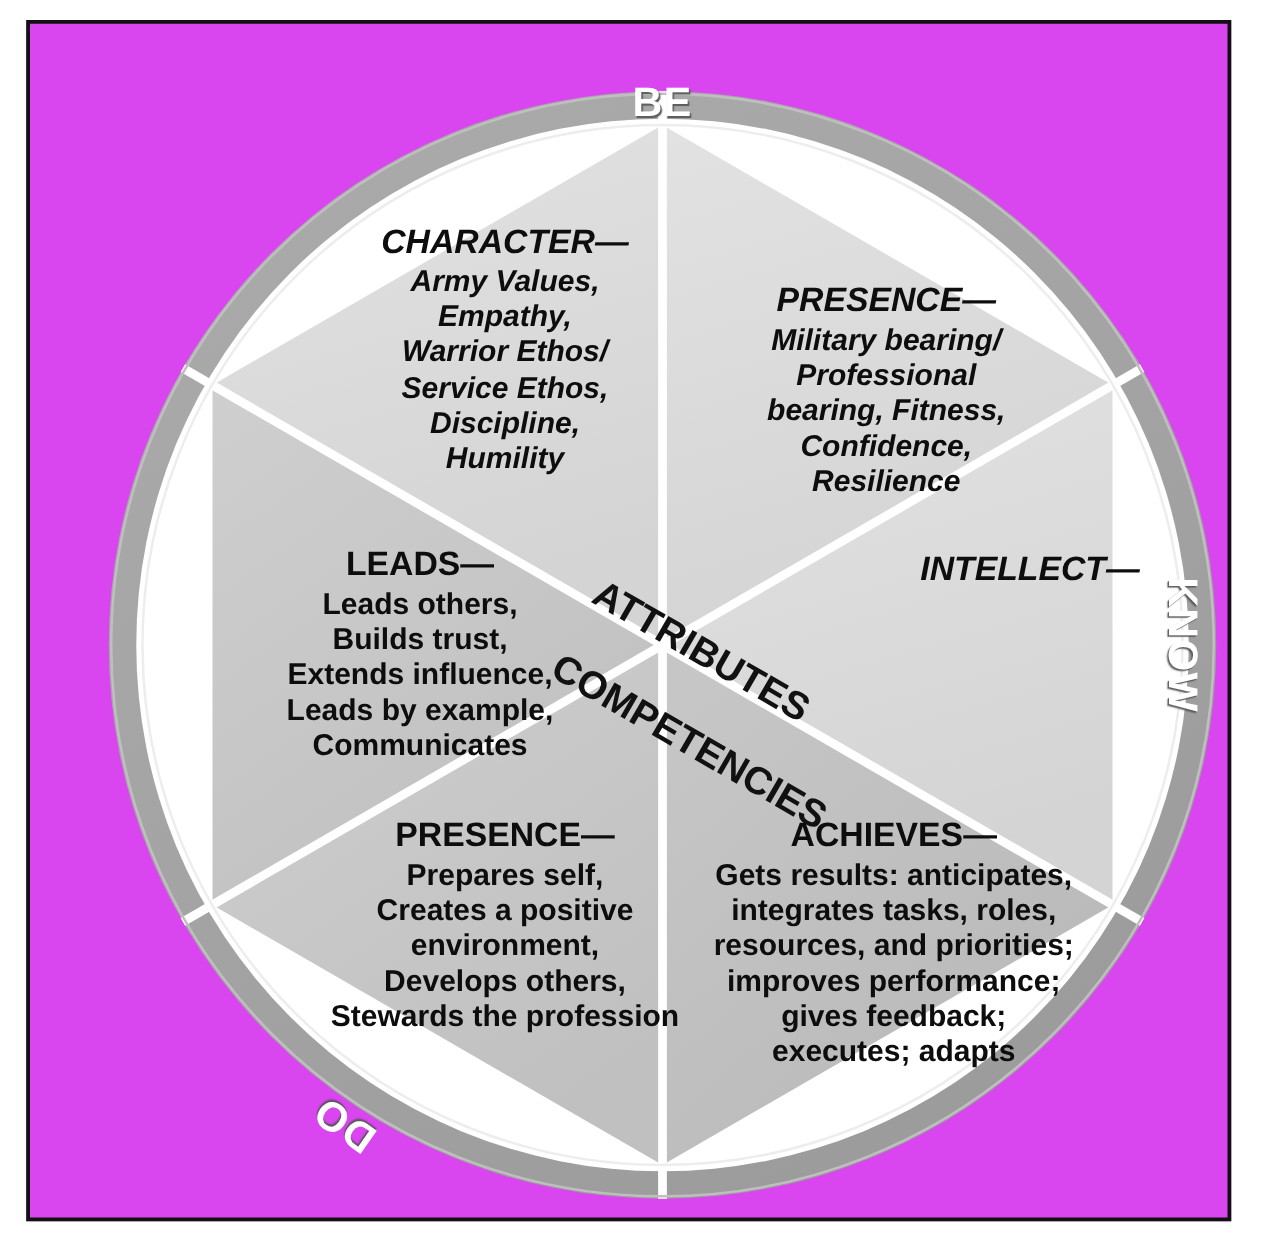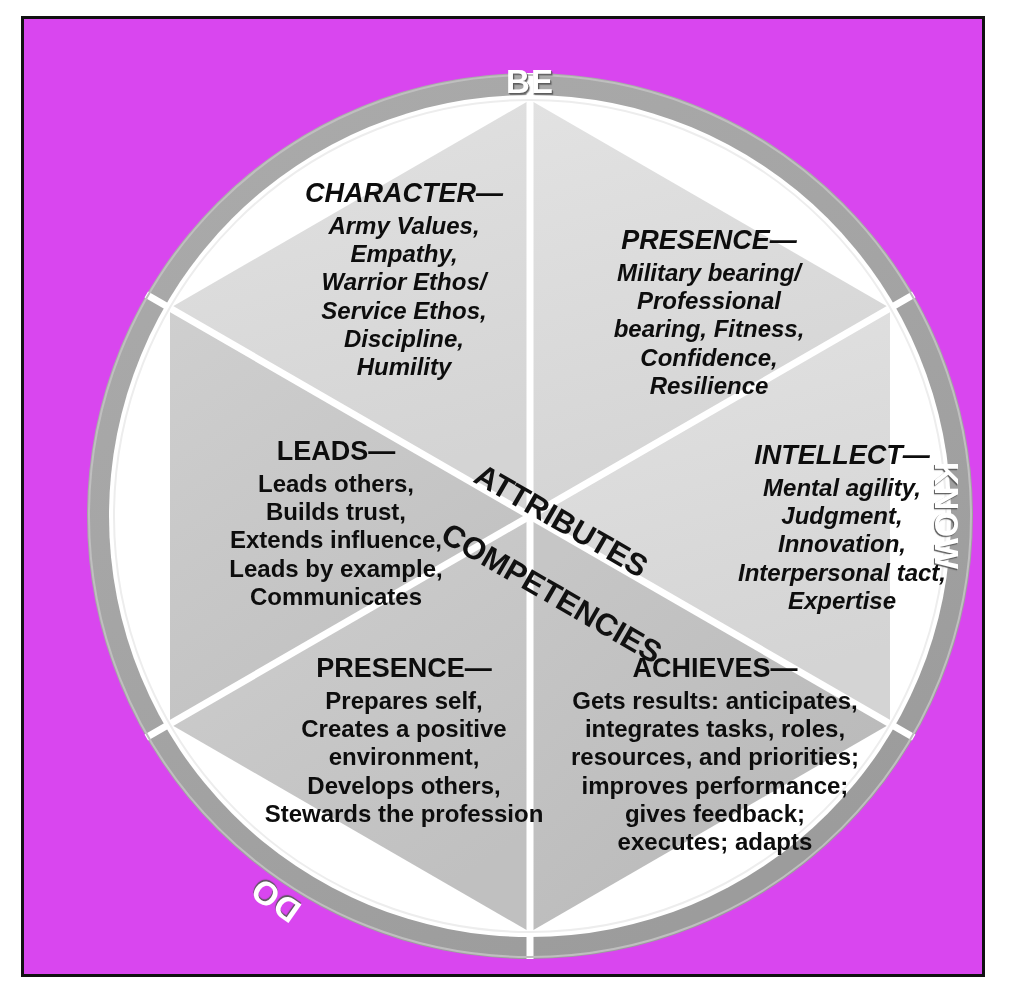"INTELLECT—" #seg-intellect { left: 628px -> 610px }
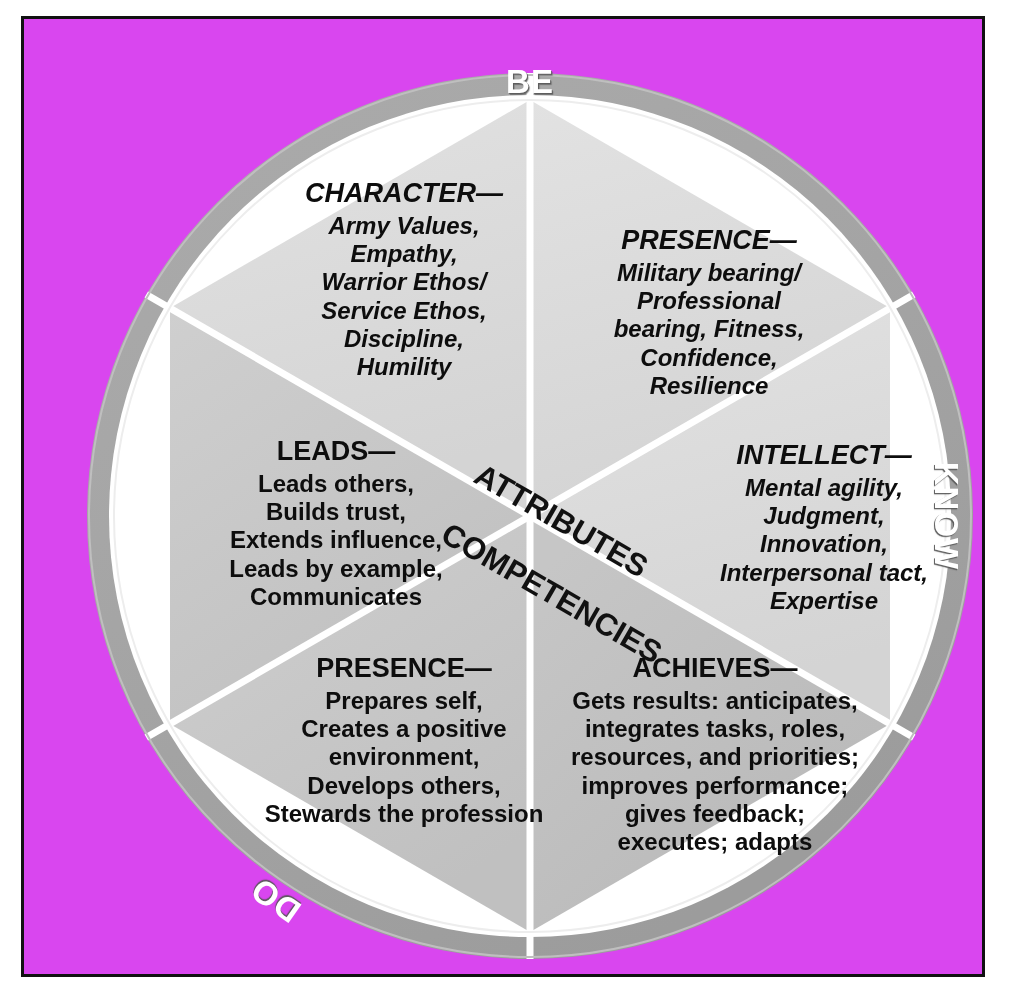"Mental agility," span.seg-body { html: <span>Mental agility,<br>Judgment,<br>Innovation,<br>Interpersonal tact,<br>Expertise</span> -> none }
